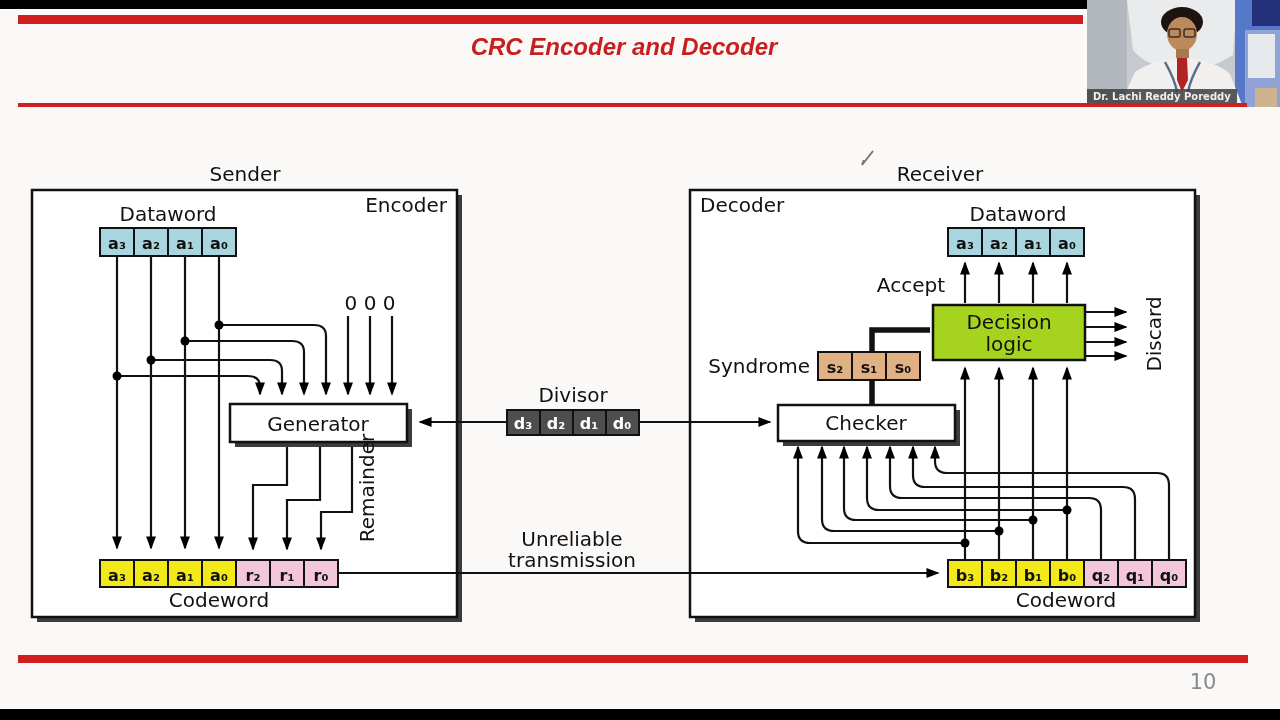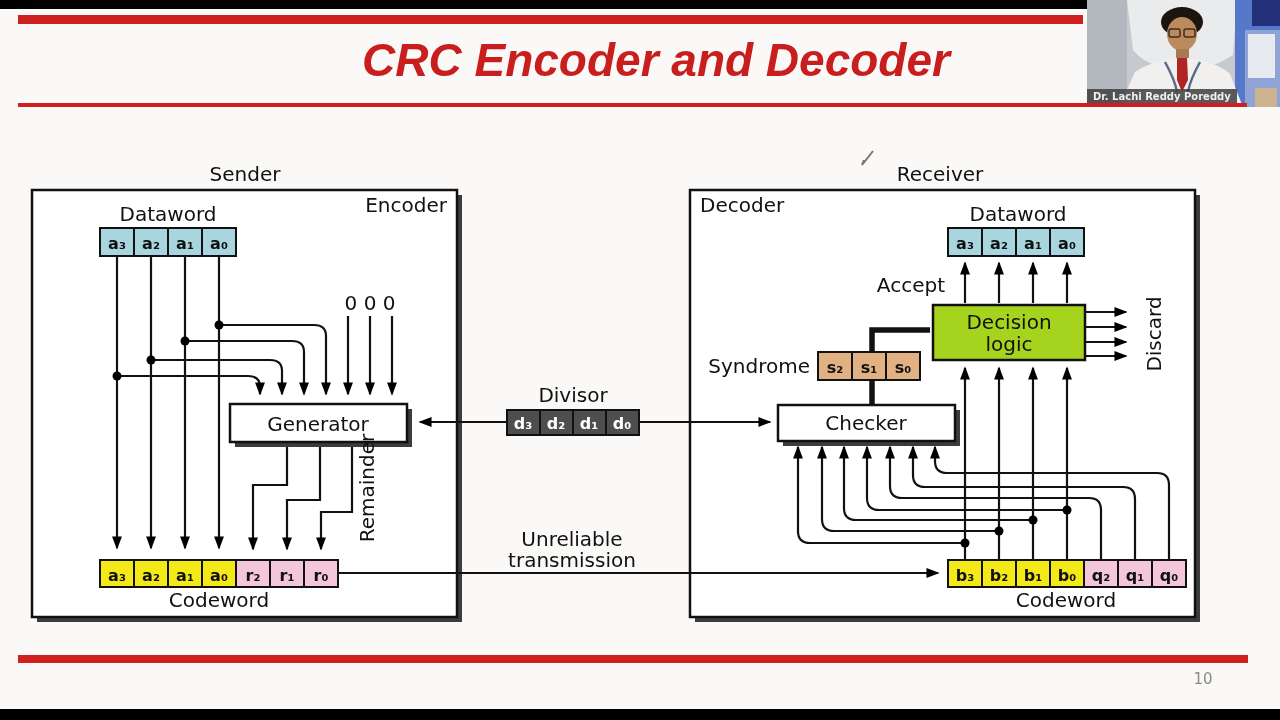"CRC Encoder and Decoder" #slide-title { font-size: 46px -> 24px; margin-left: 32px -> none }
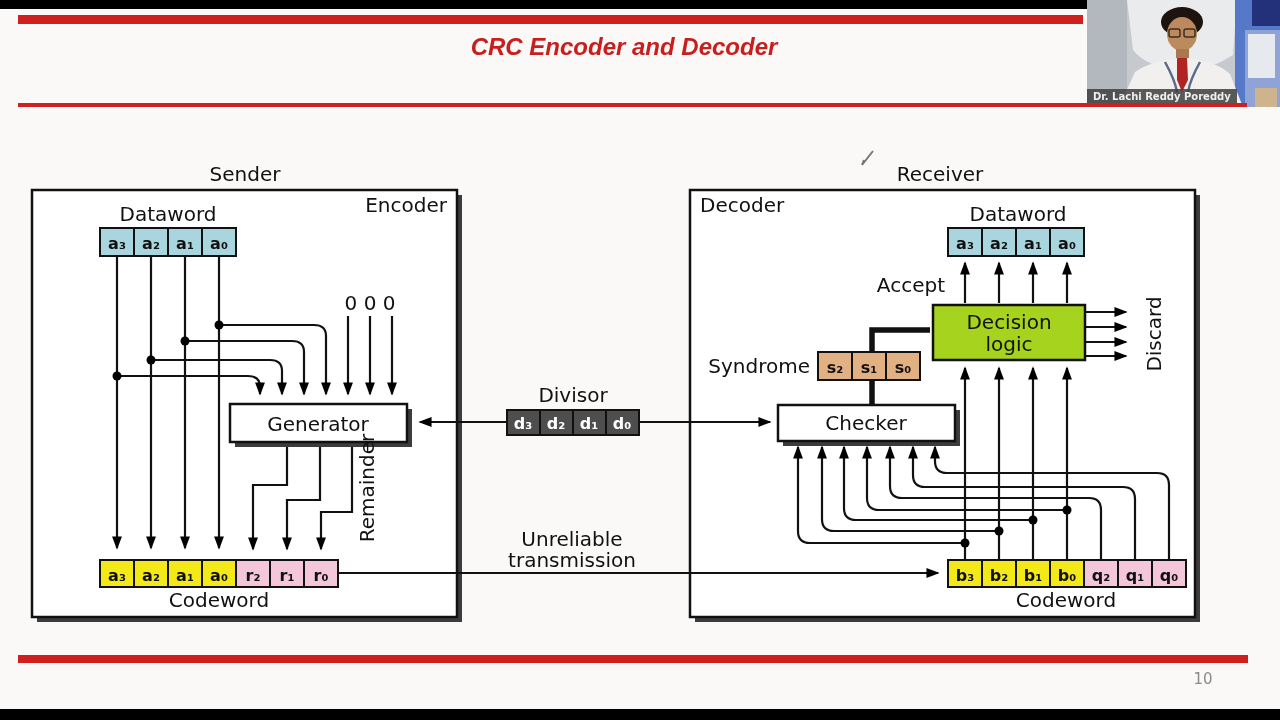"10" #page-number { font-size: 15px -> 21px }
